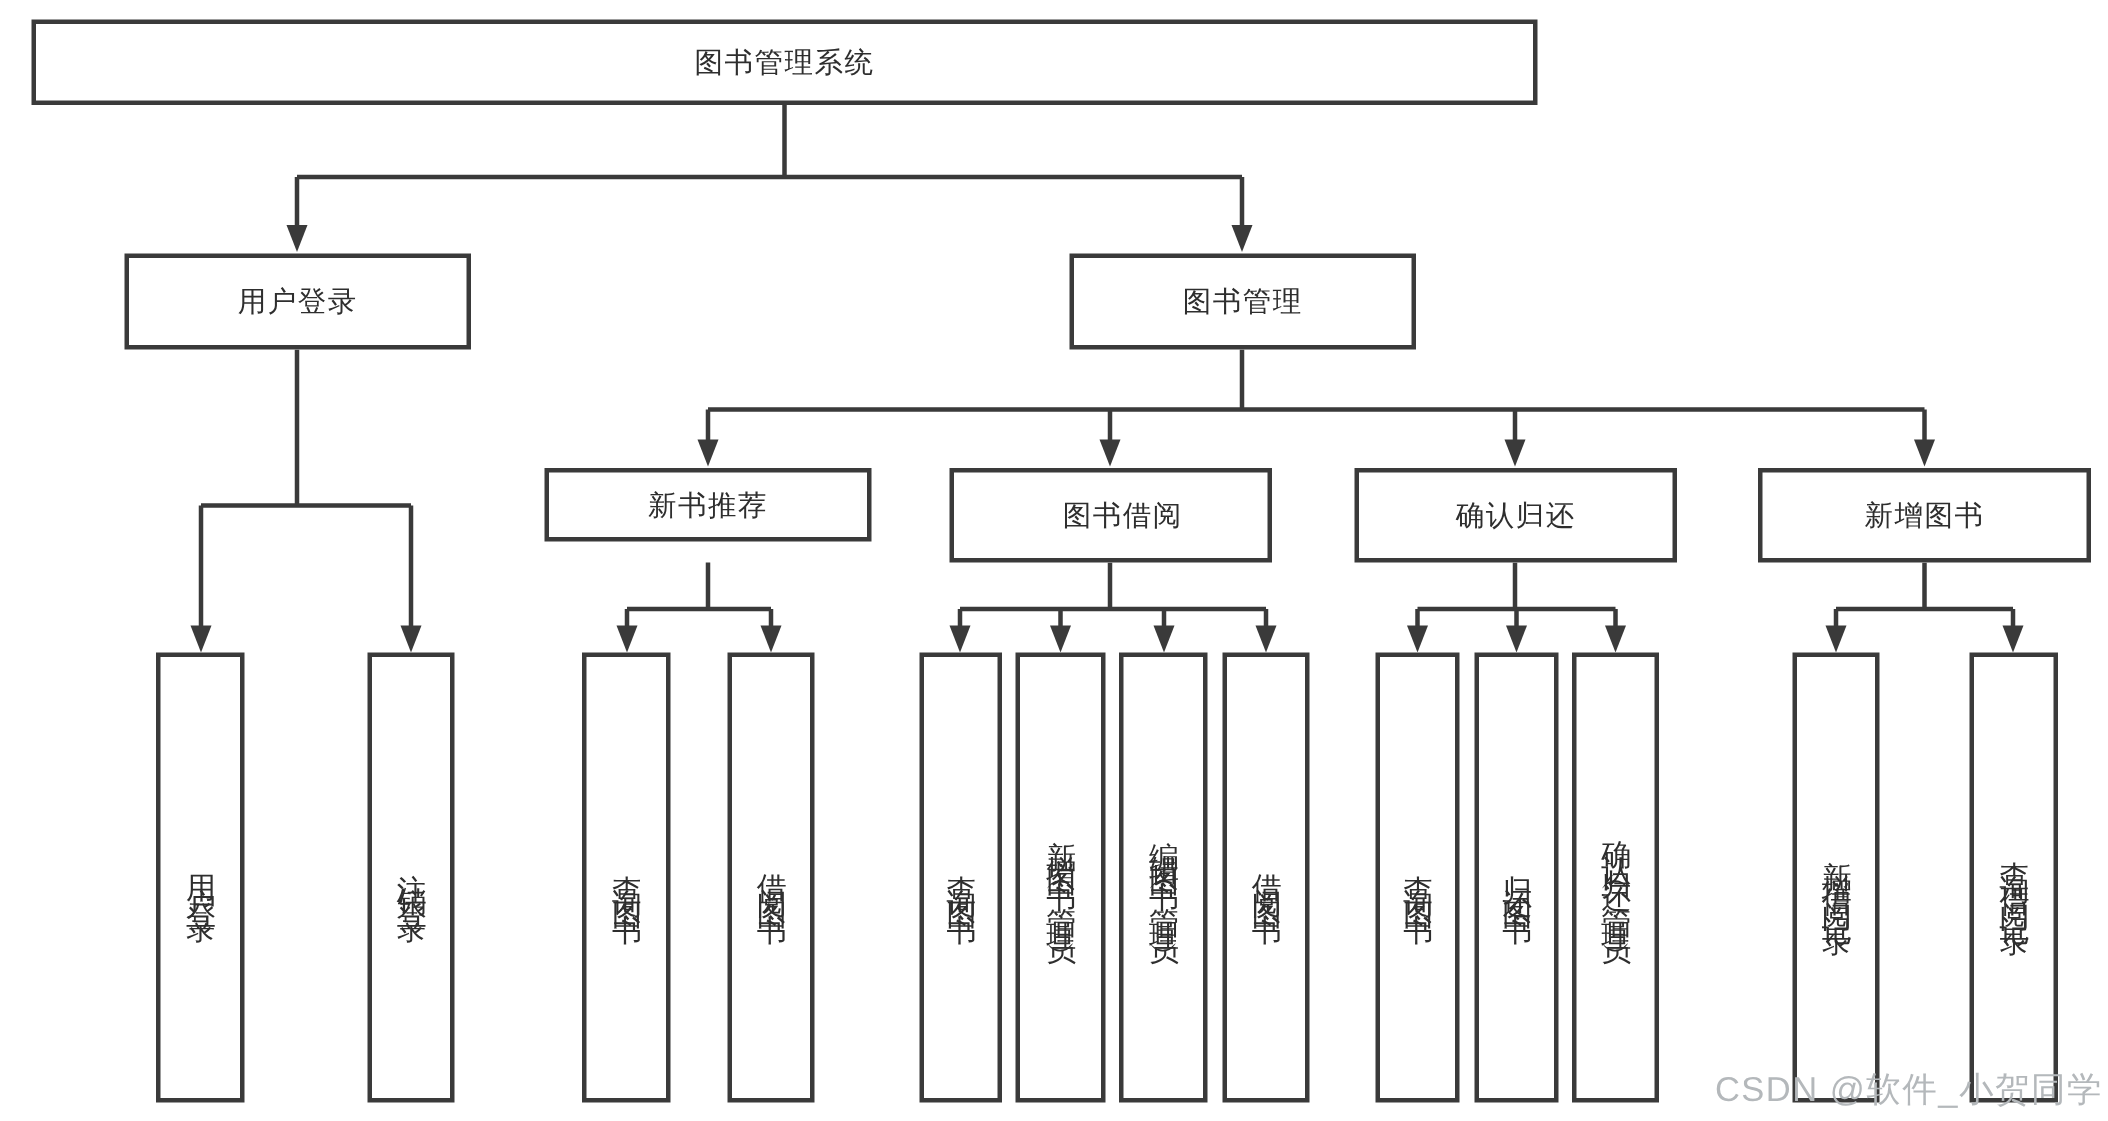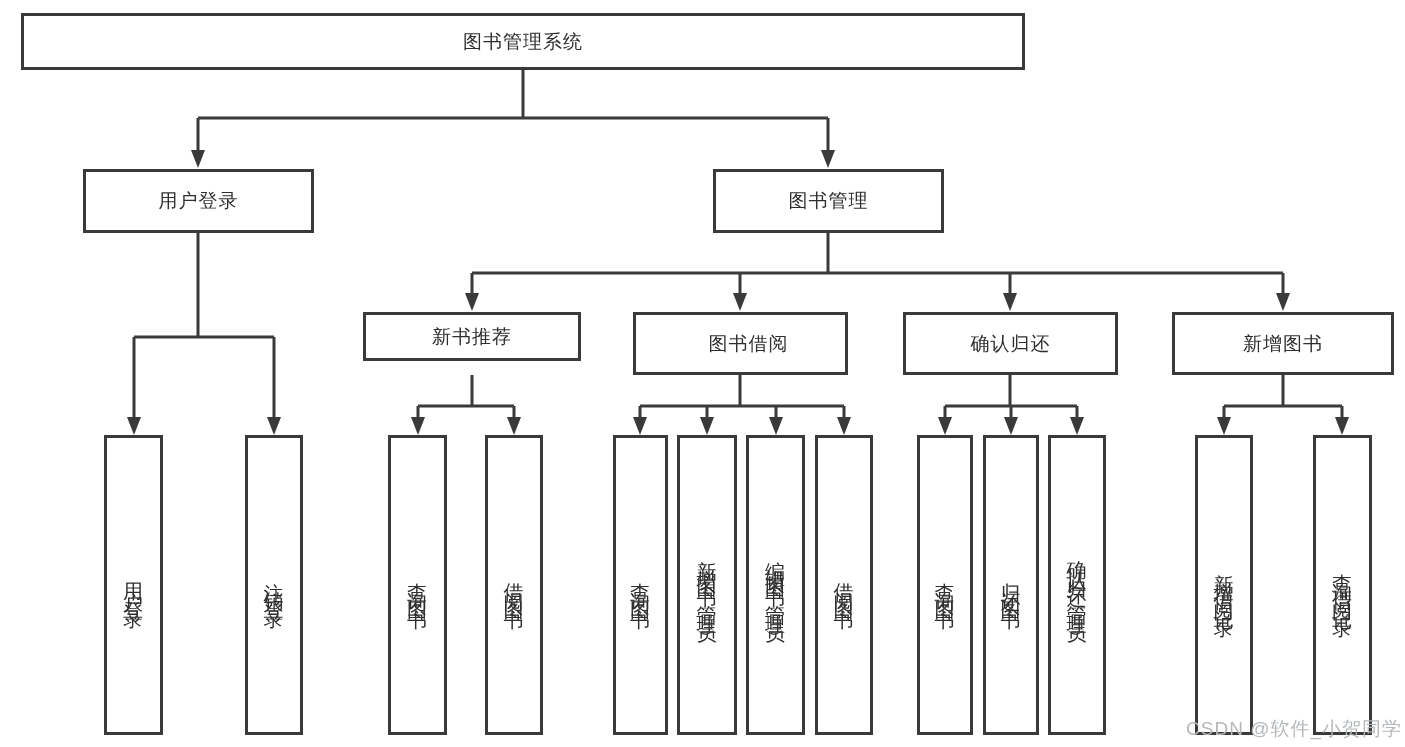"CSDN @软件_小贺同学" .watermark { font-size: 19px -> 23px }
